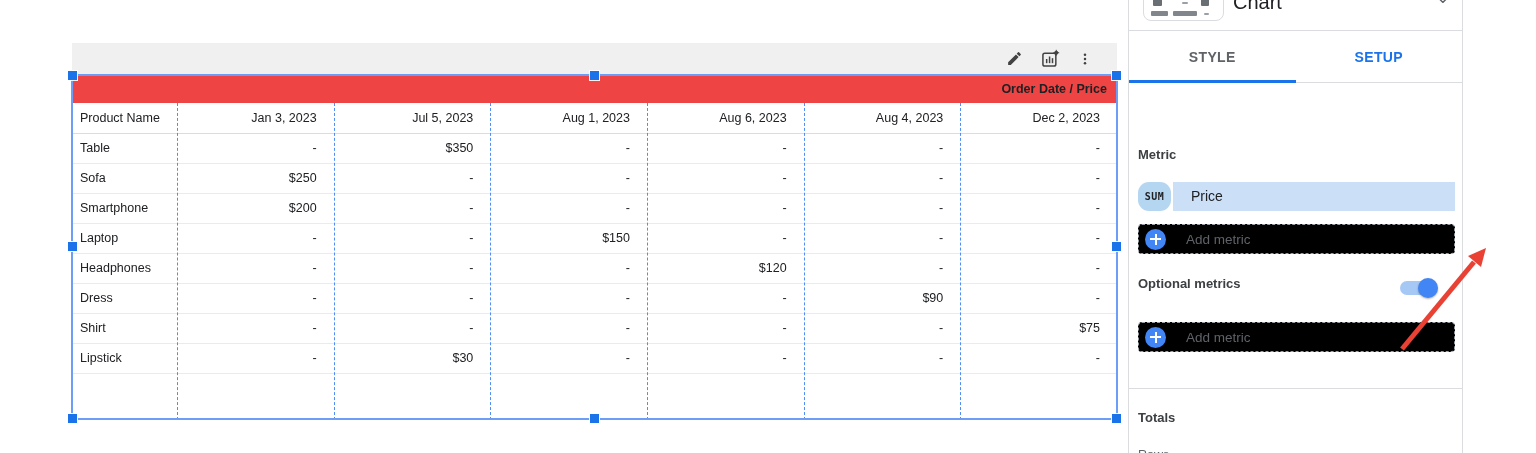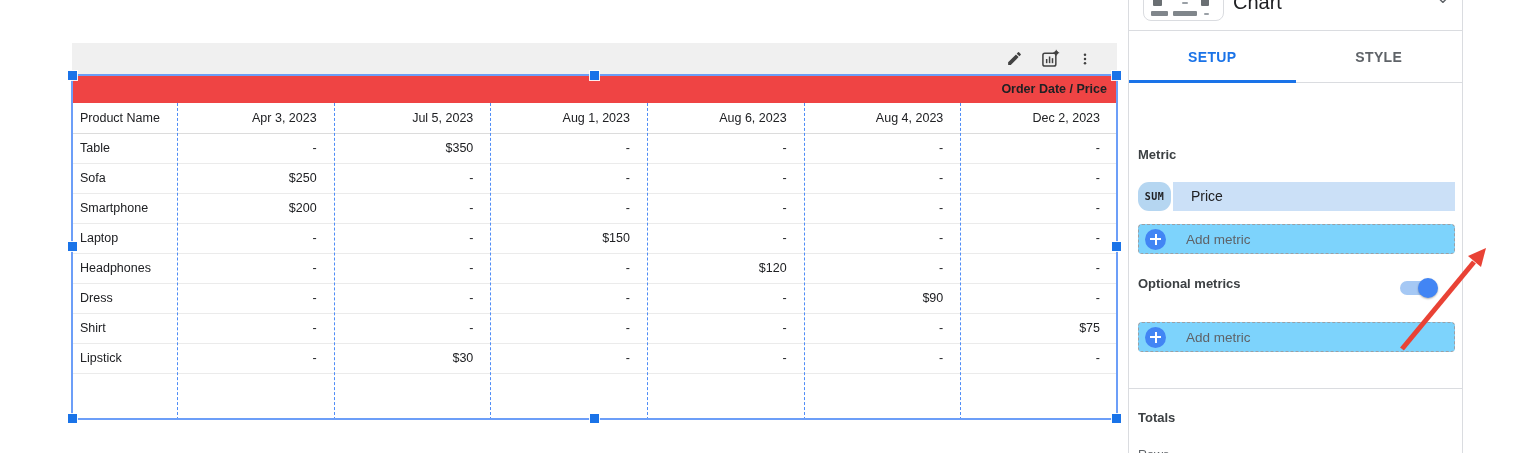"SETUP" div.tab { order: before "STYLE" -> after "STYLE" }
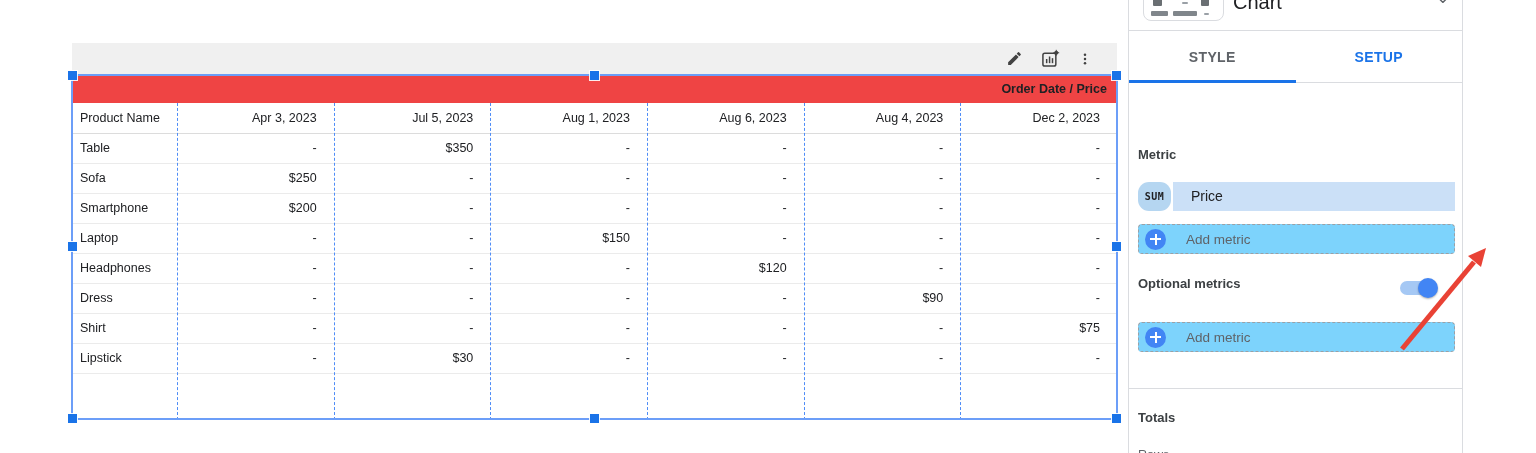"Apr 3, 2023" th { text: Apr -> Jan }
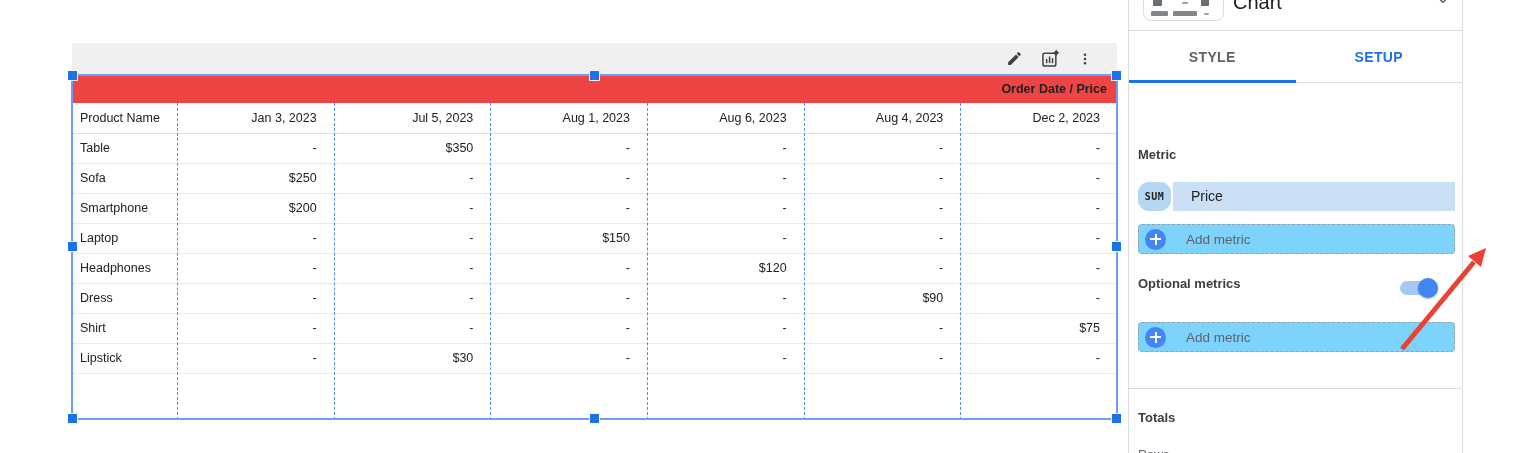"Add metric" .add-metric { background: #7dd3fc -> #000000 }
